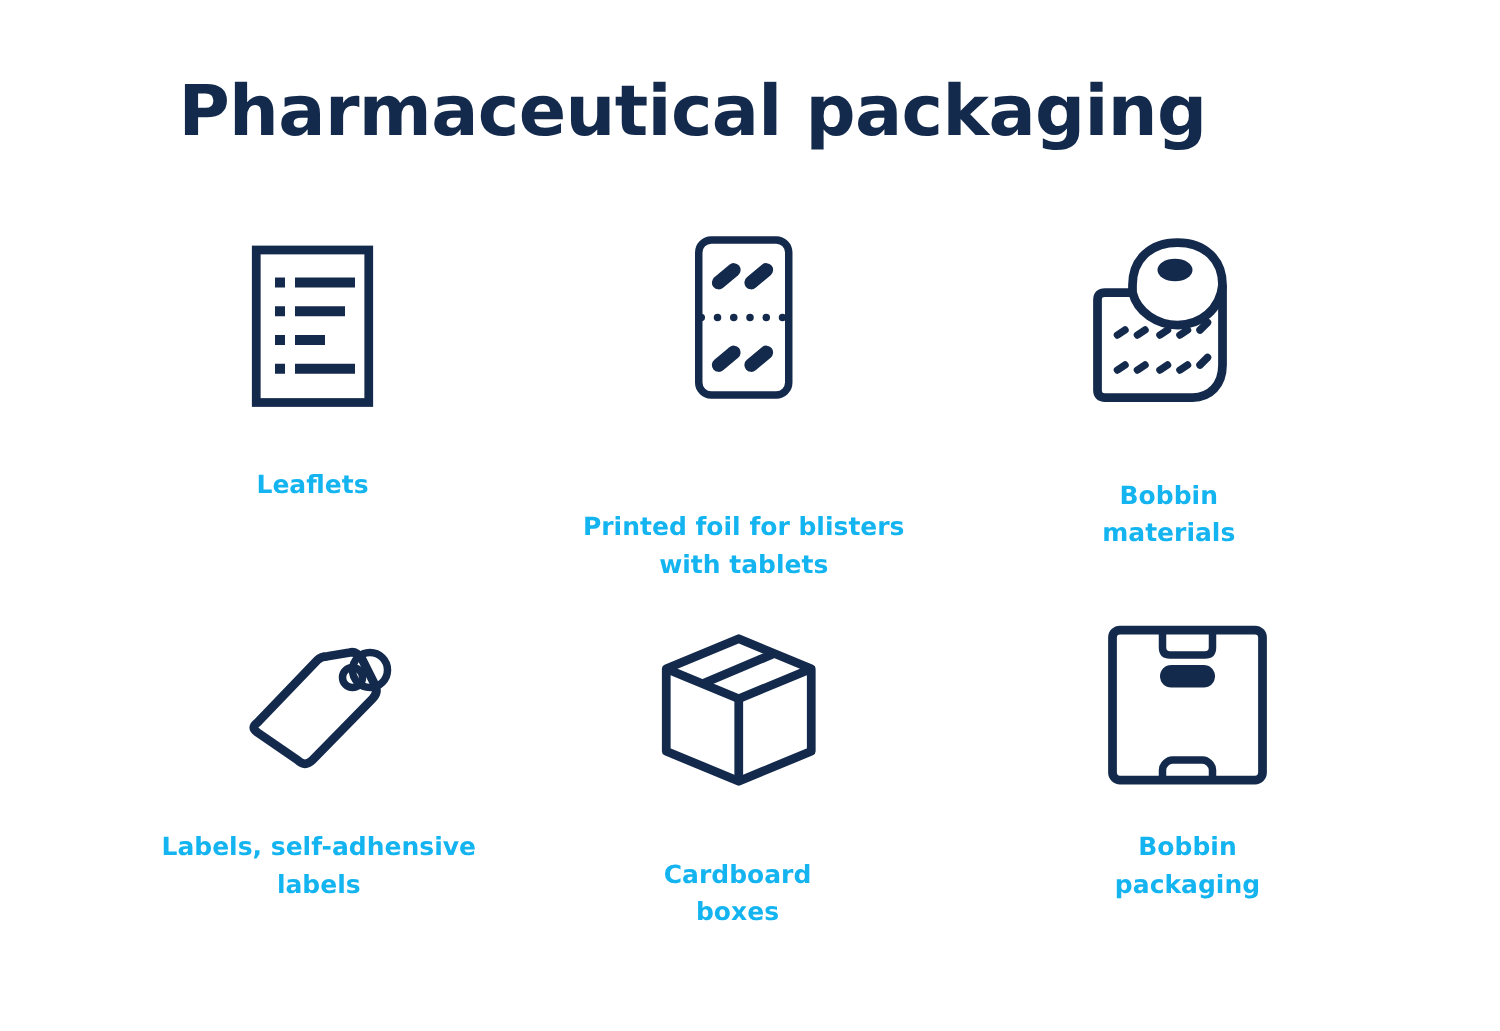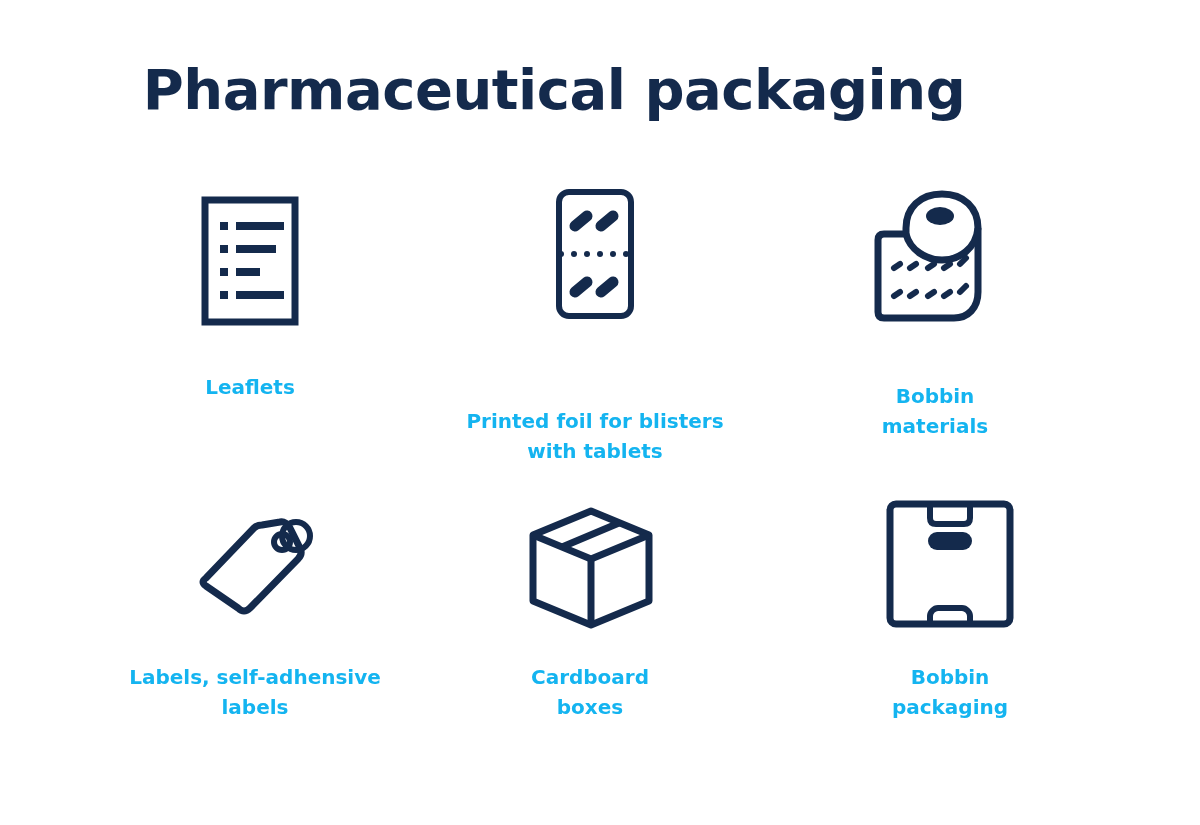"Cardboard" div.label { top: 662px -> 684px }
